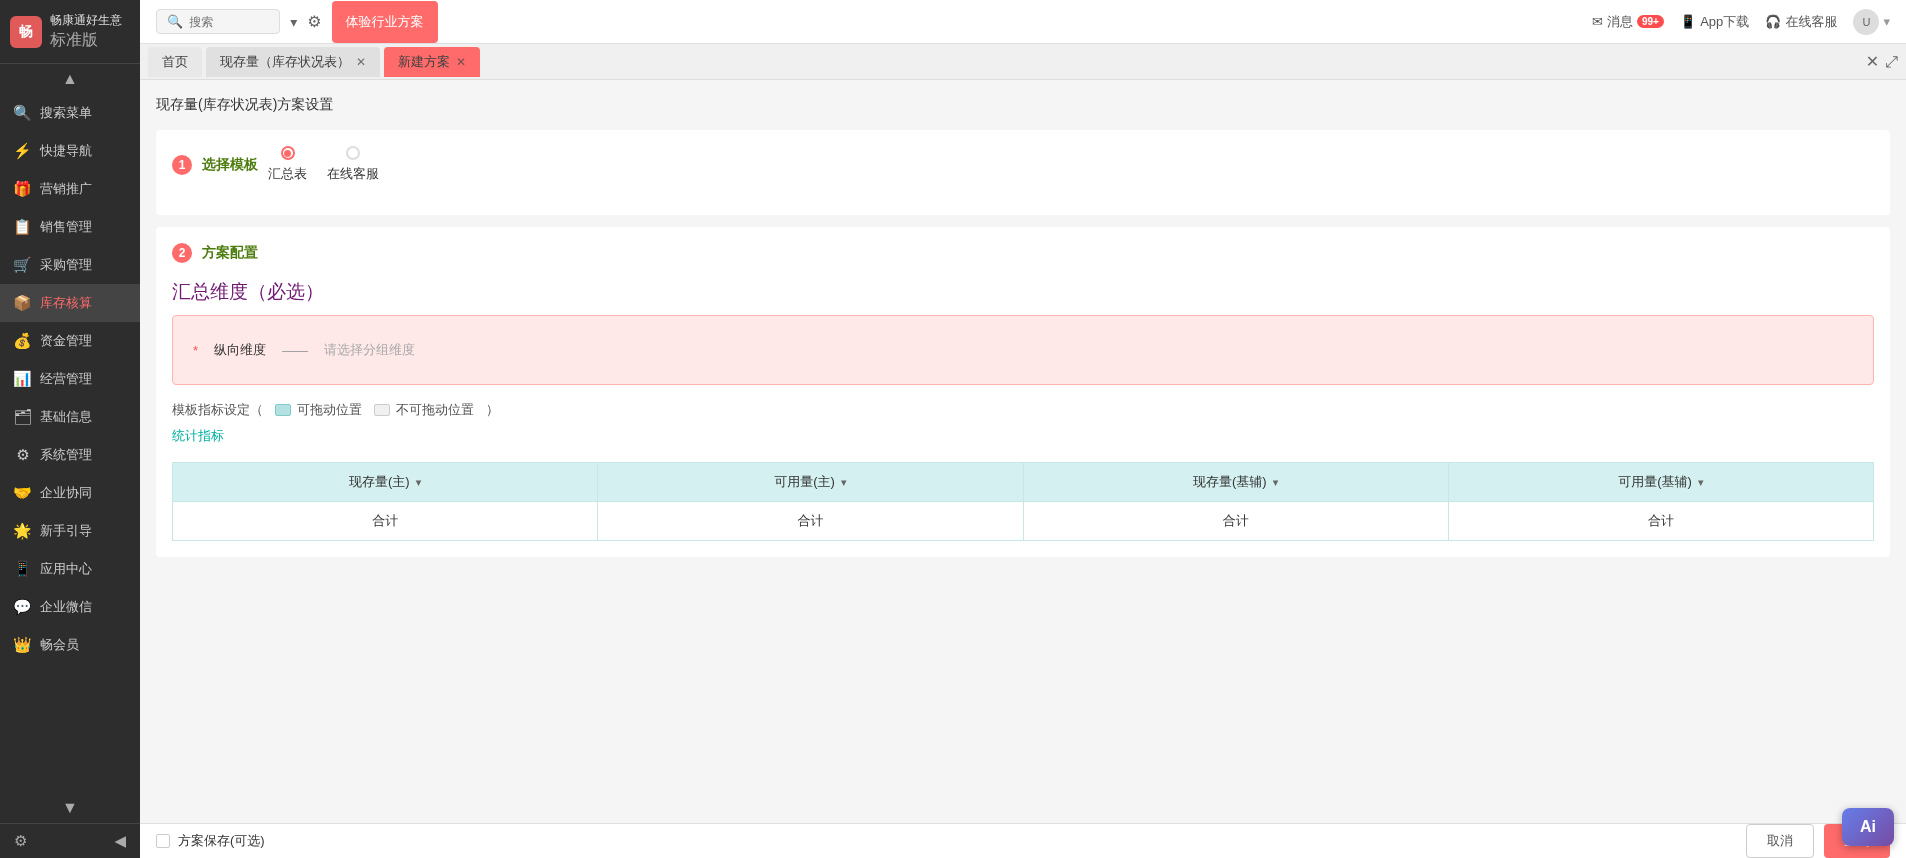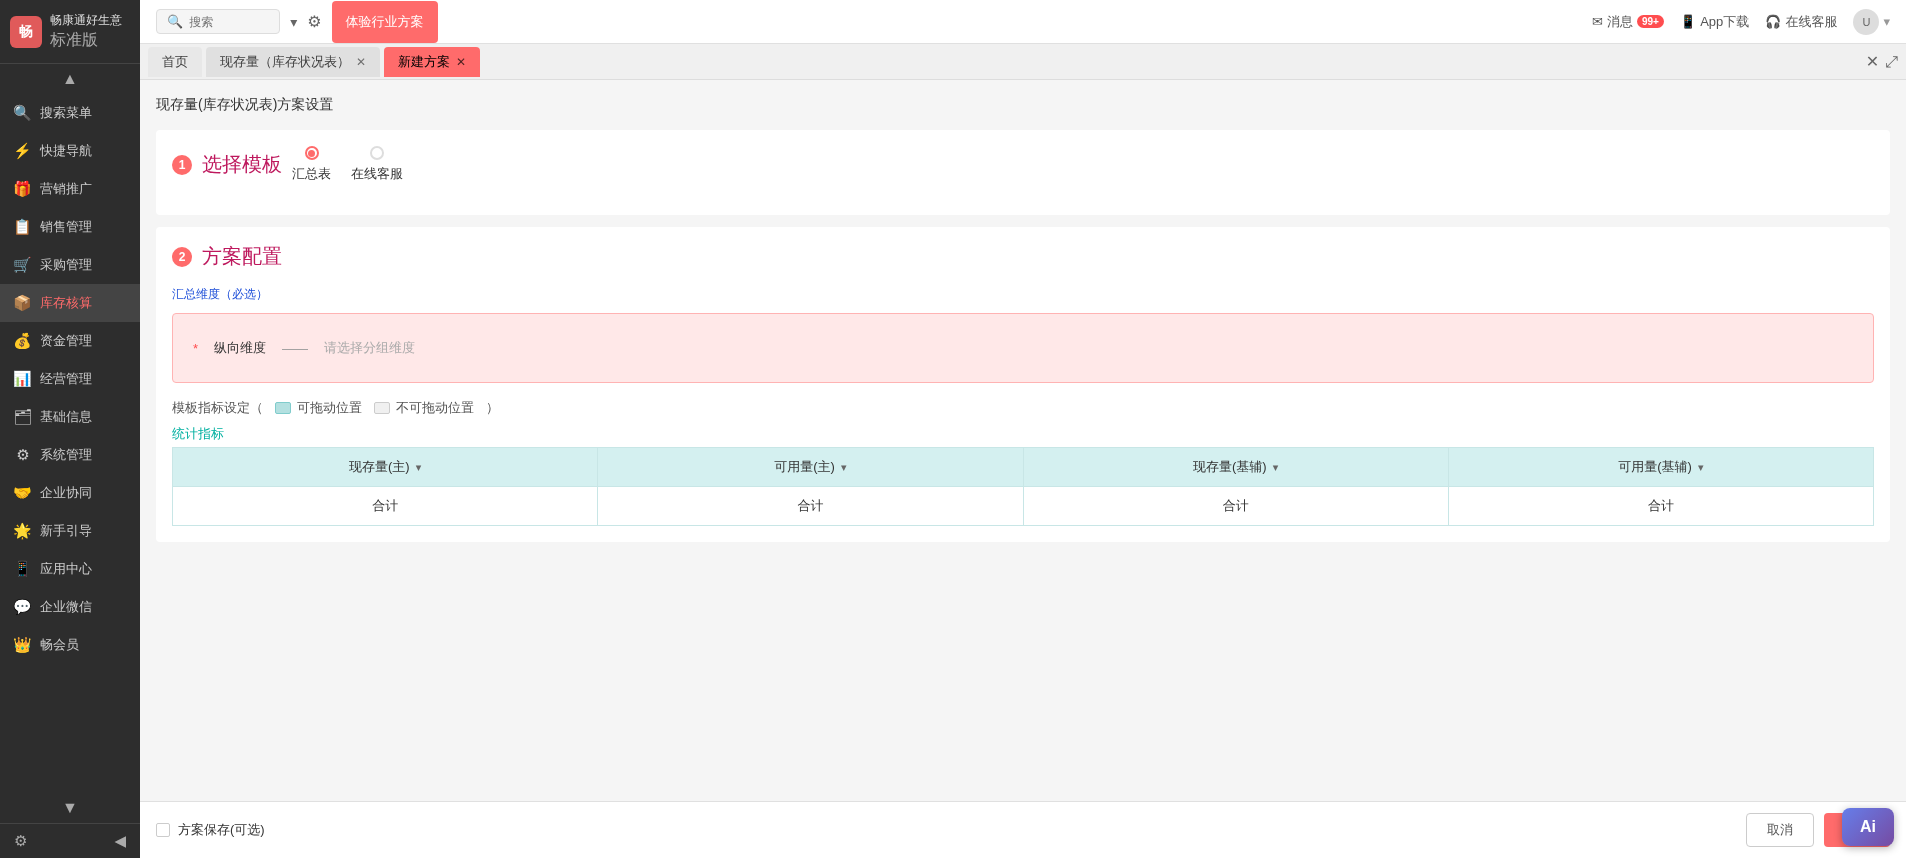"新建方案" .tab.active { color: #000000 -> #404040 }
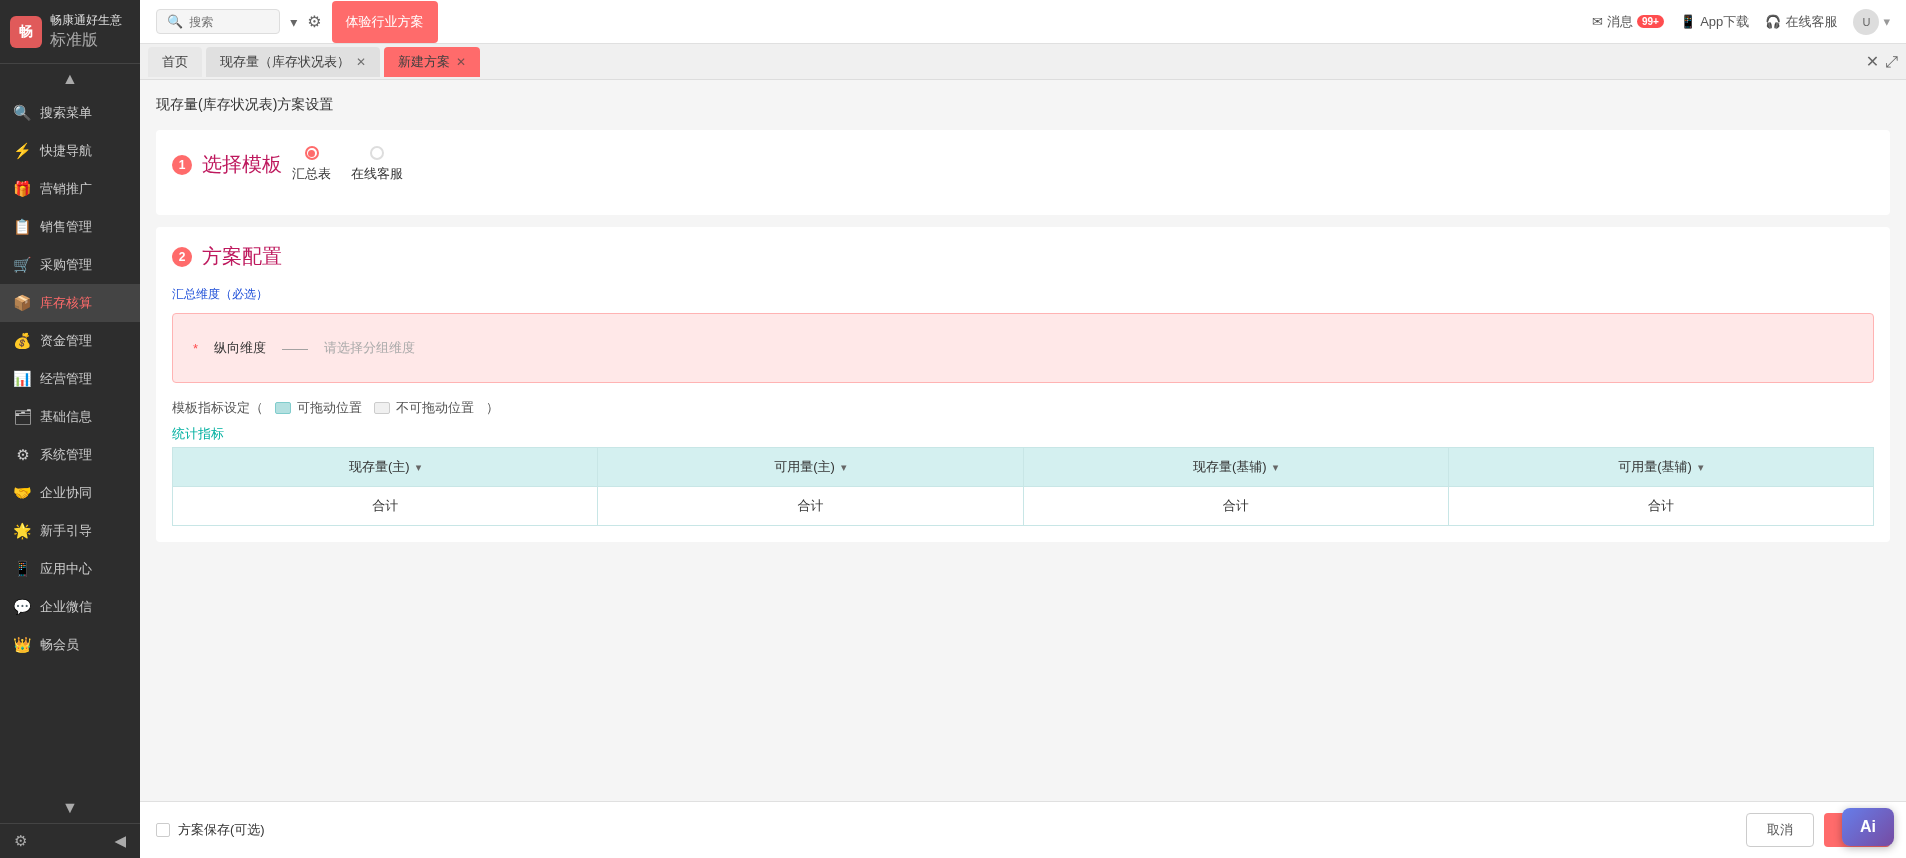"选择模板" .section-title { color: #be185d -> #4d7c0f; font-size: 20px -> 14px; font-weight: 400 -> 700 }
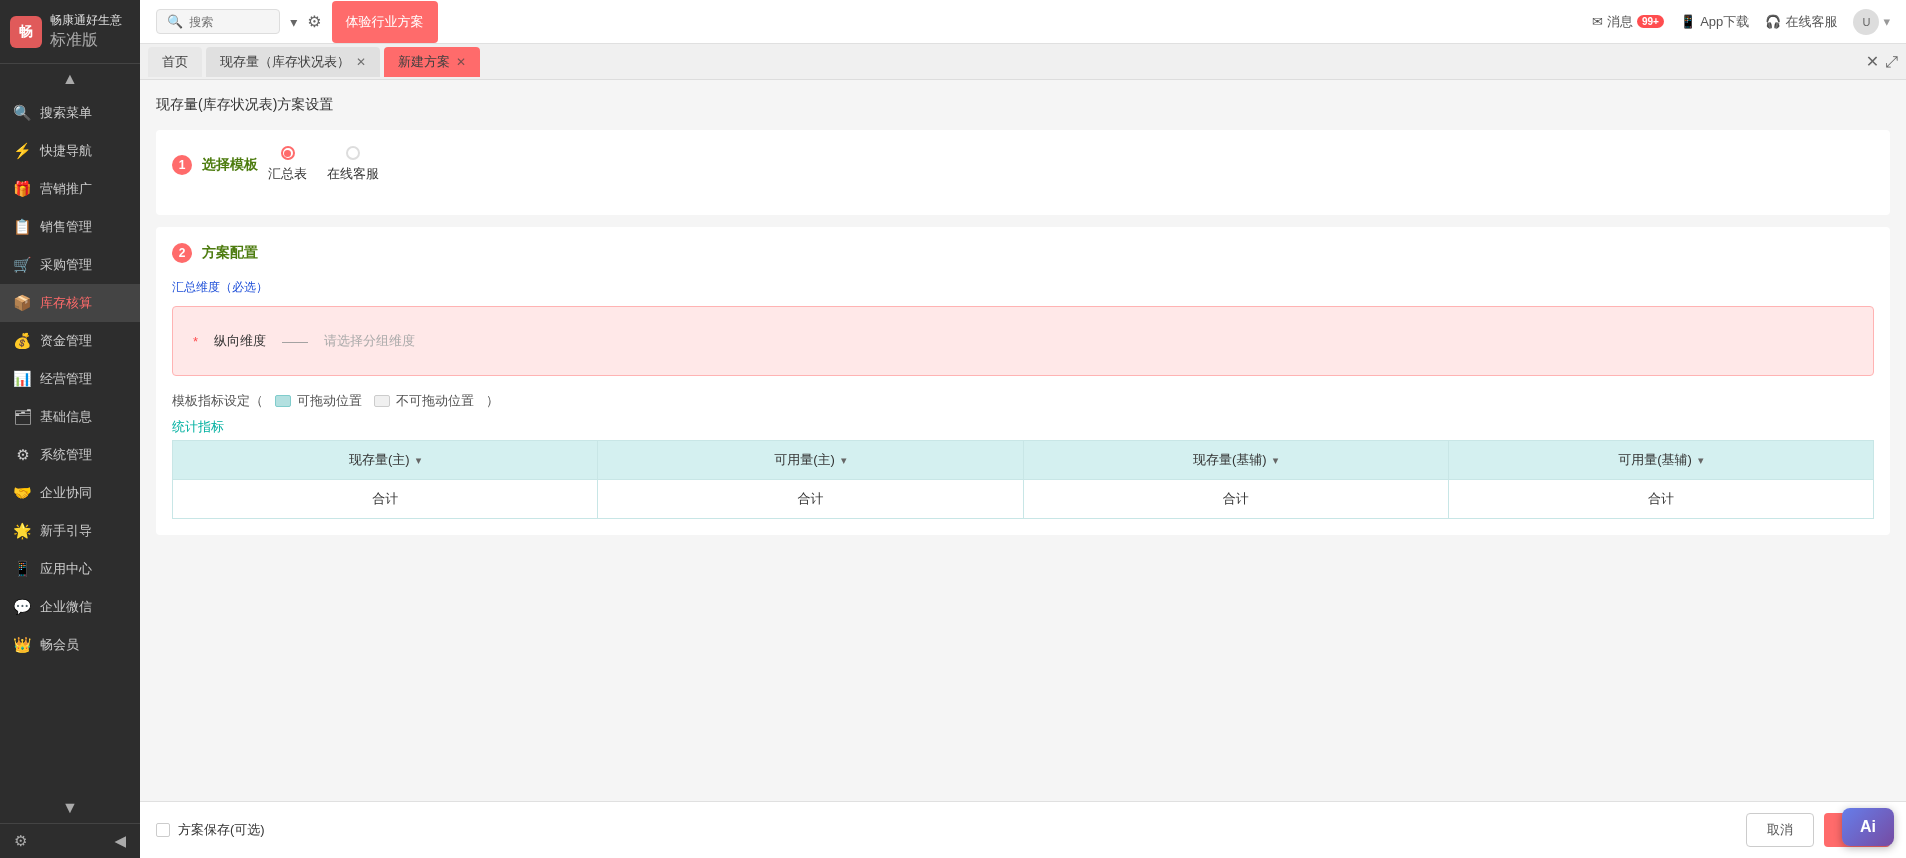"汇总维度（必选）" .form-label { color: #1d4ed8 -> #701a75; font-size: 12px -> 19px }
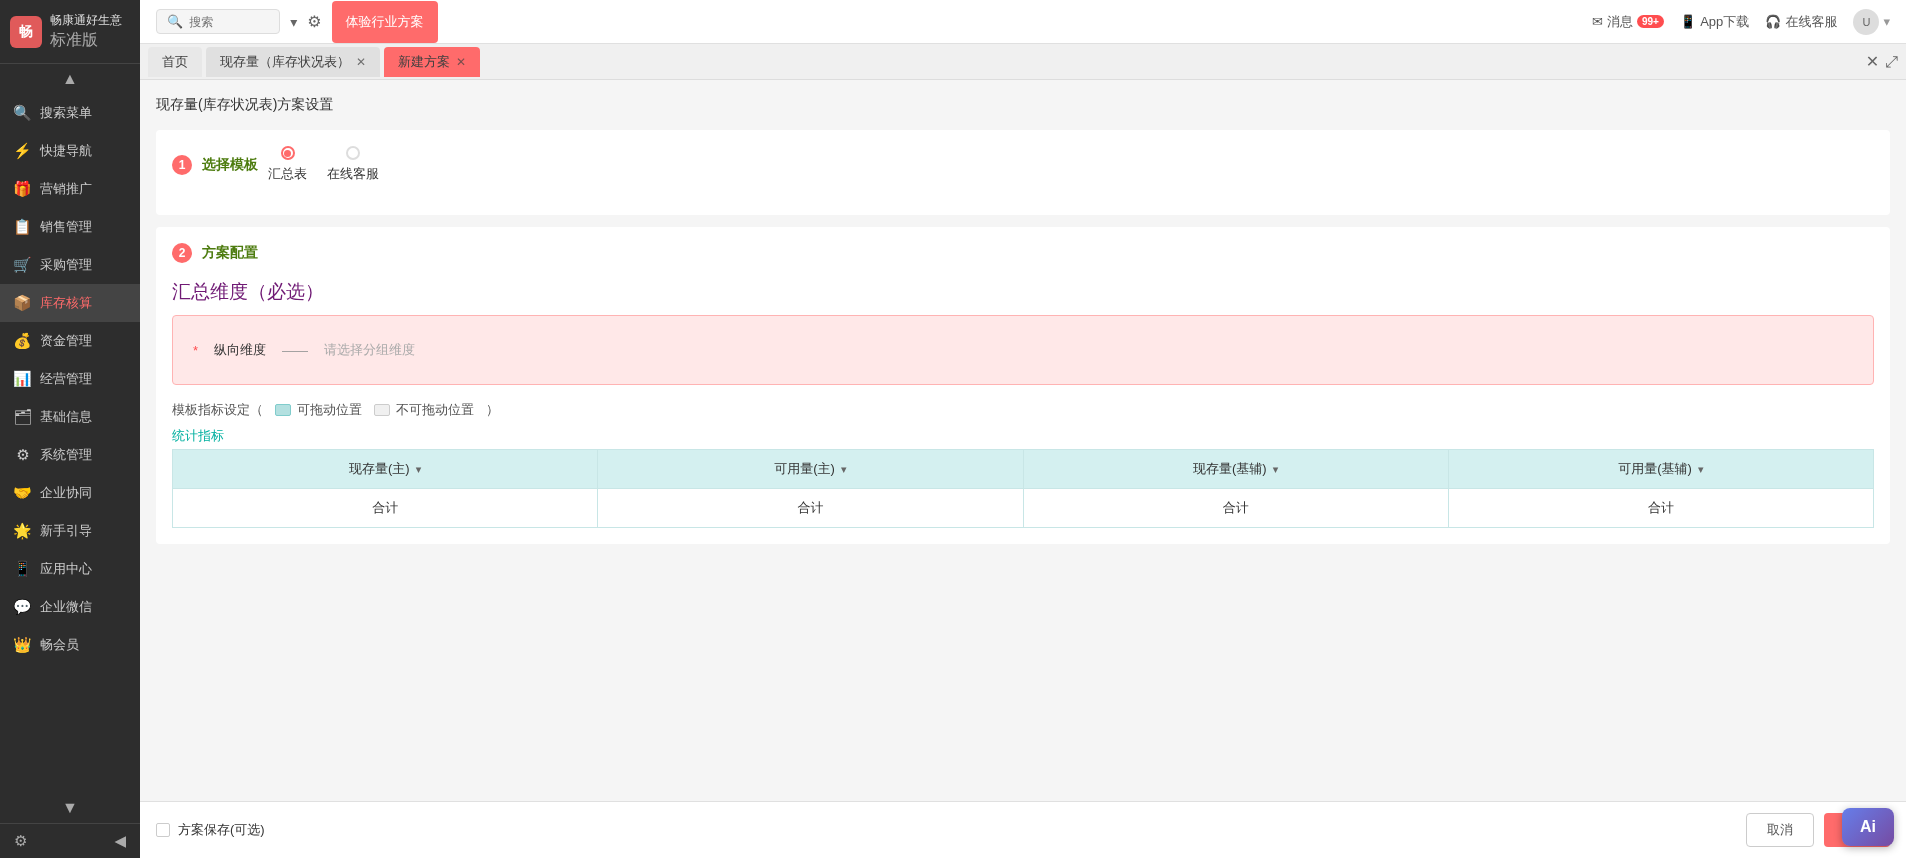"统计指标" div { margin-bottom: 4px -> 17px }
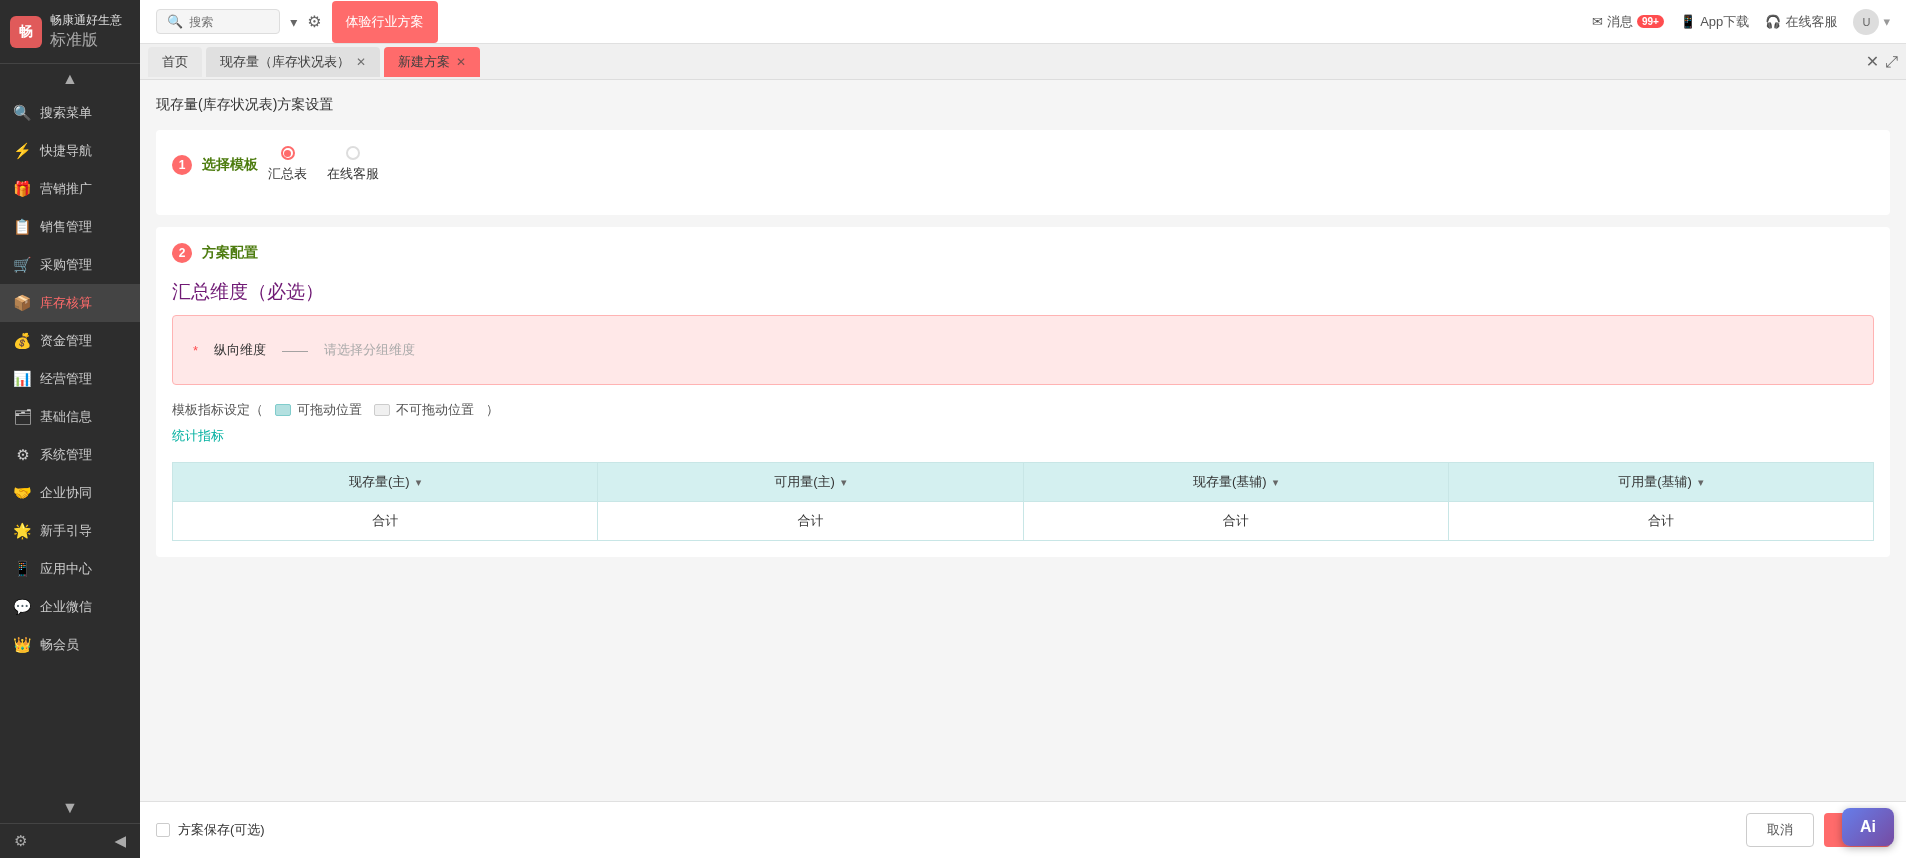"方案保存(可选)" .bottom-bar { padding: 11px 16px -> 0 16px }
